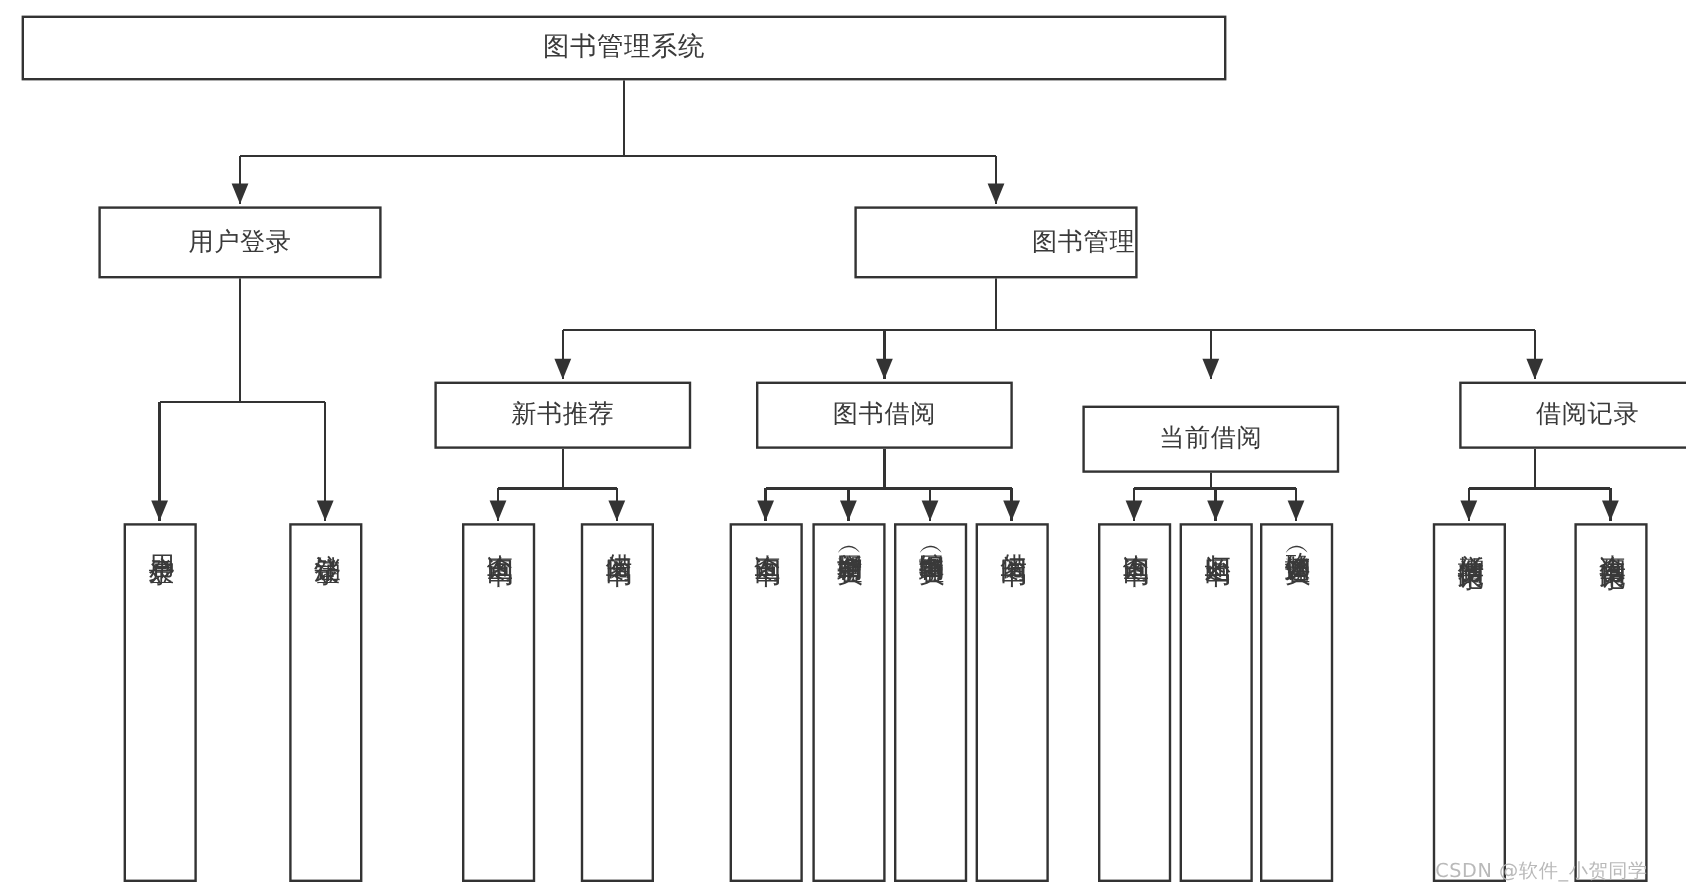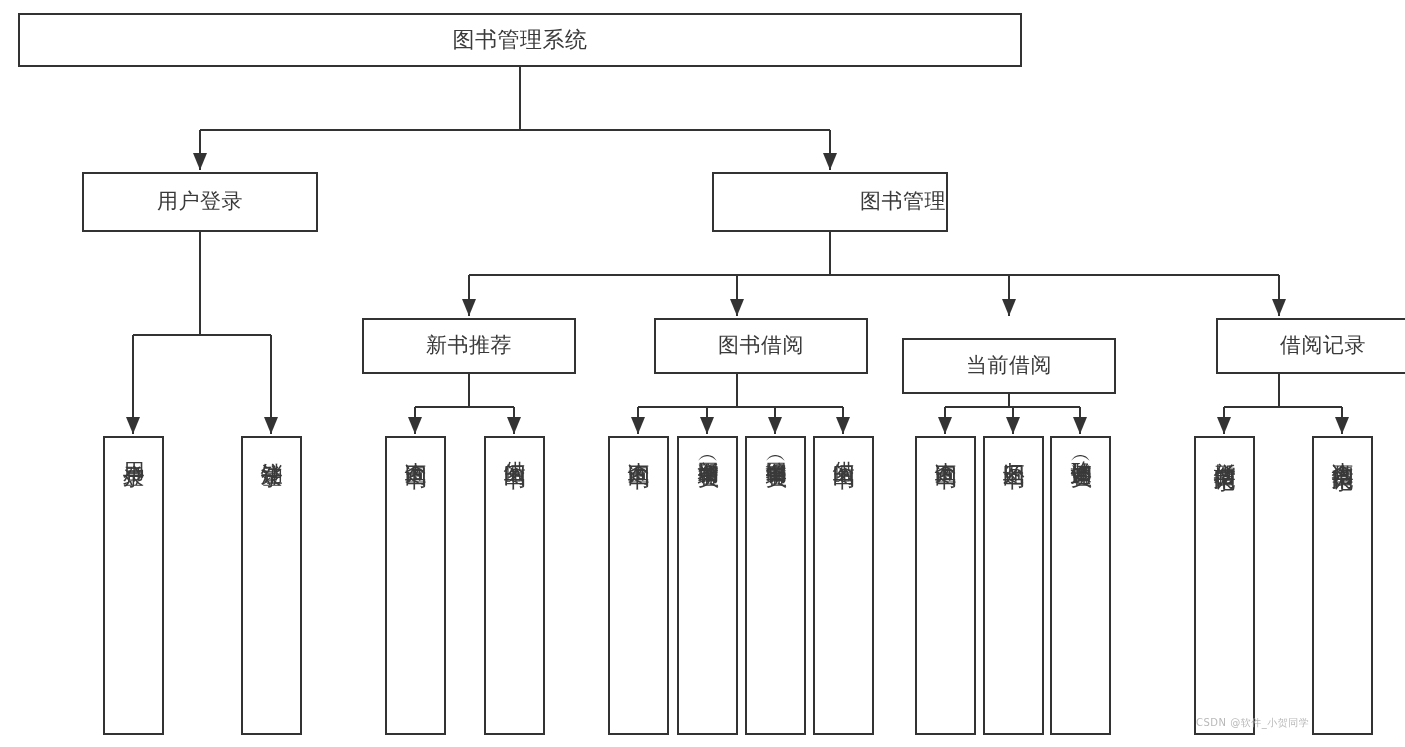"图书借阅" div.node { left: 654px -> 630px }
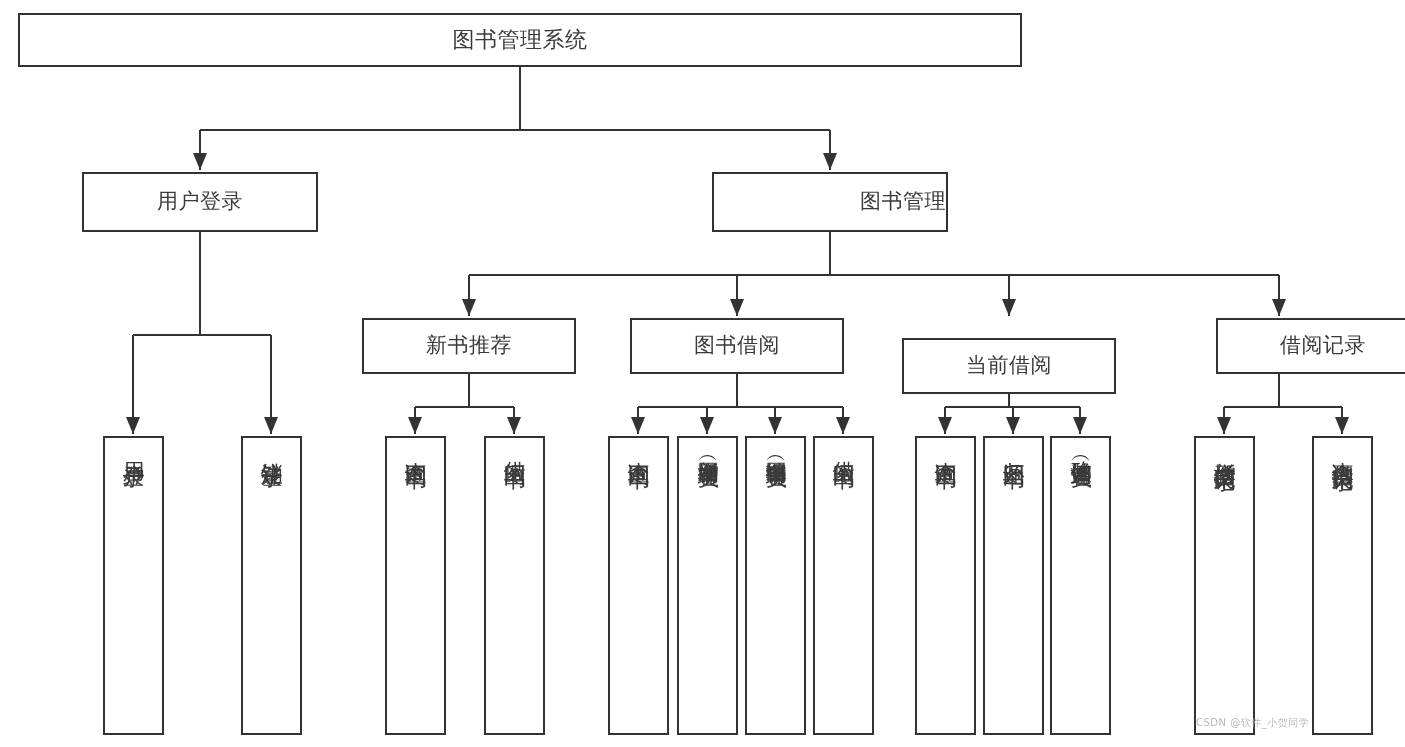"CSDN @软件_小贺同学" .watermark { font-size: 10px -> 16px }
